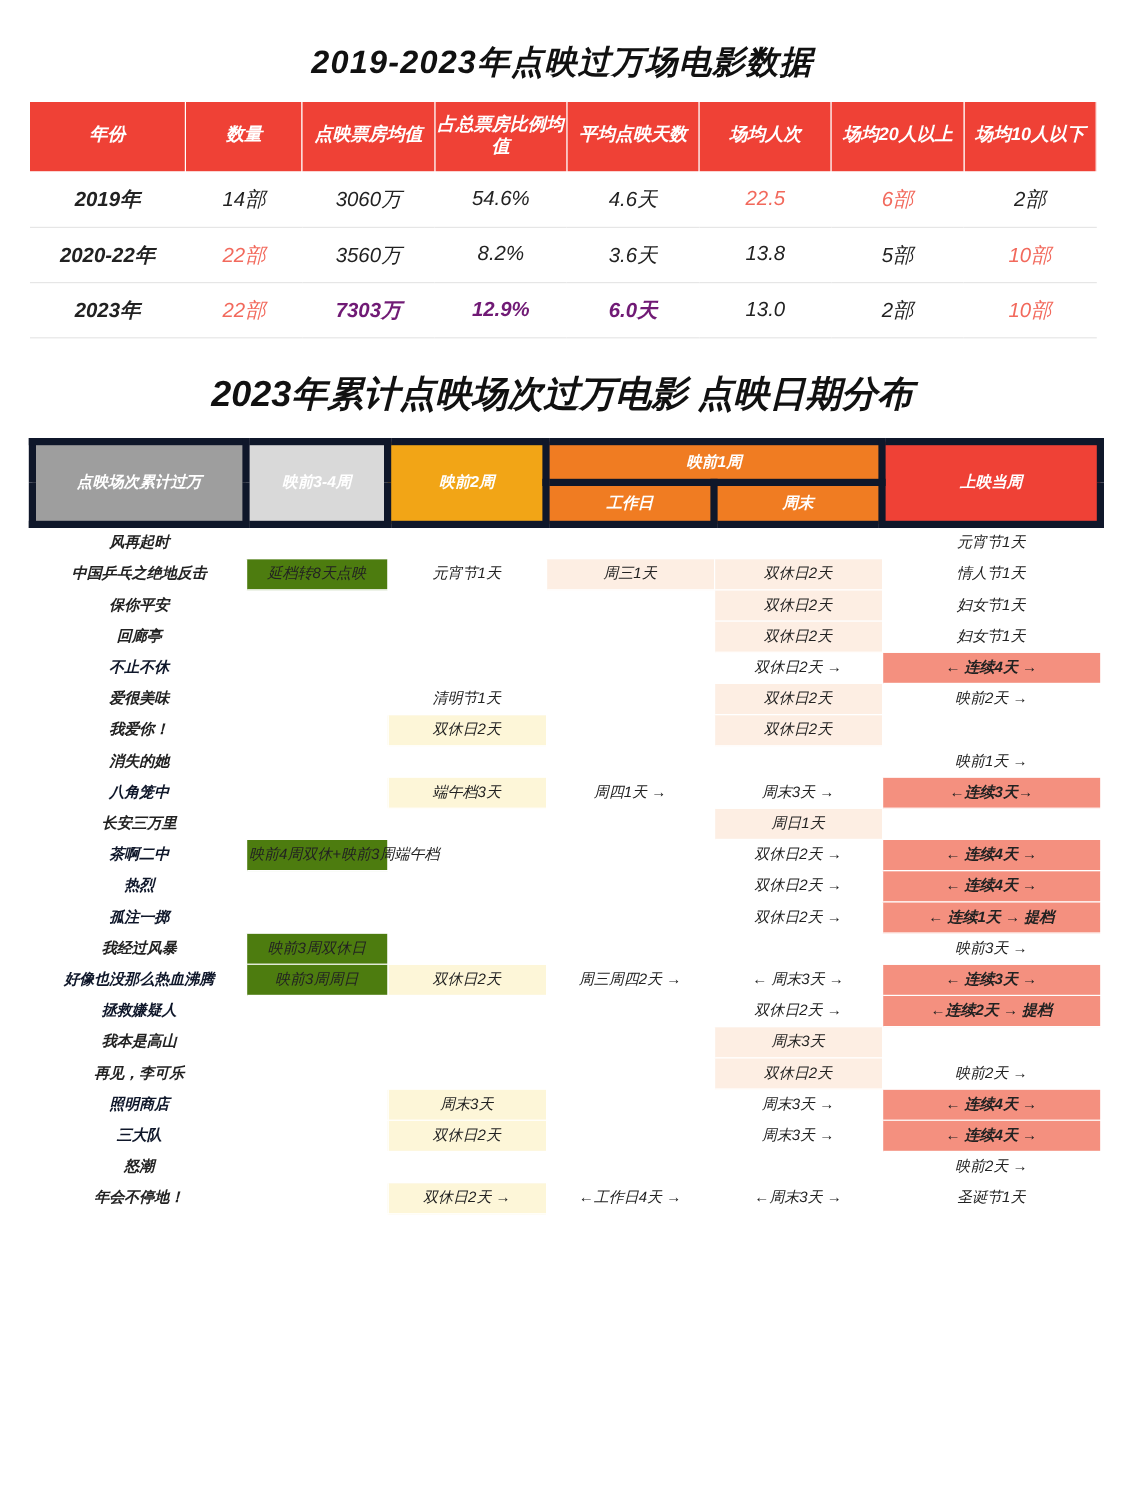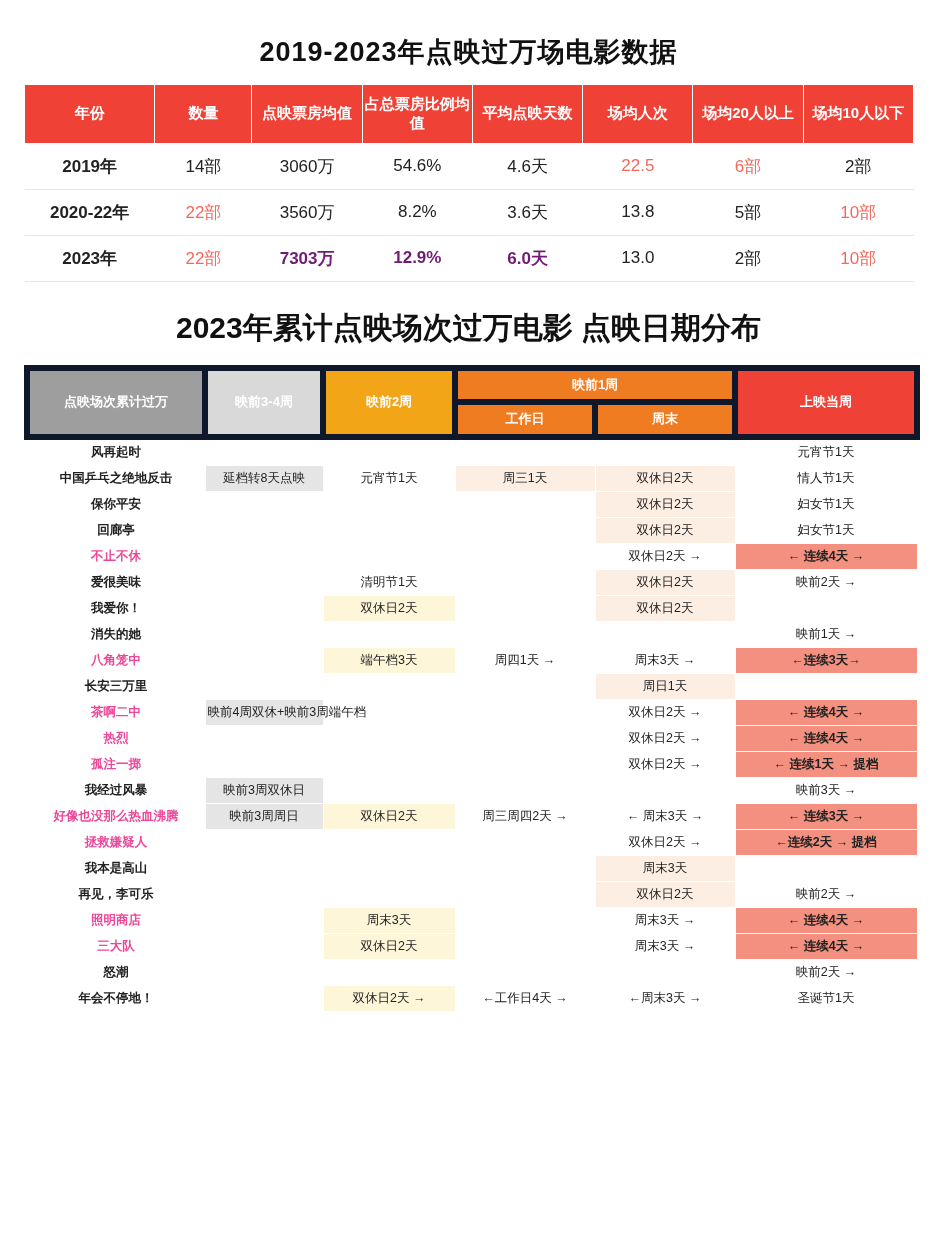"2019-2023年点映过万场电影数据" .wrap { font-style: none -> italic }
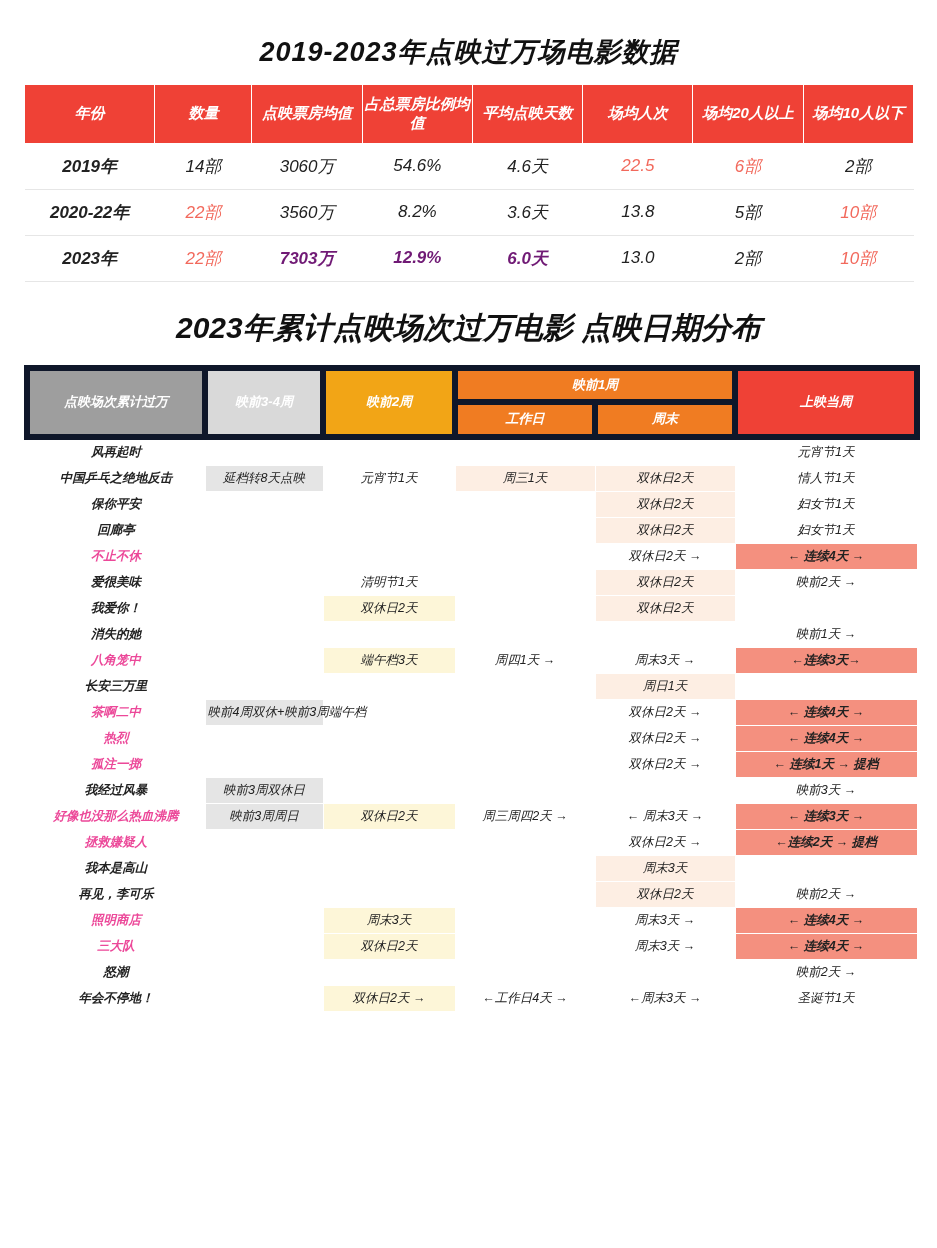"延档转8天点映" td.c-34 { background: #e5e5e5 -> #4d7c0f }
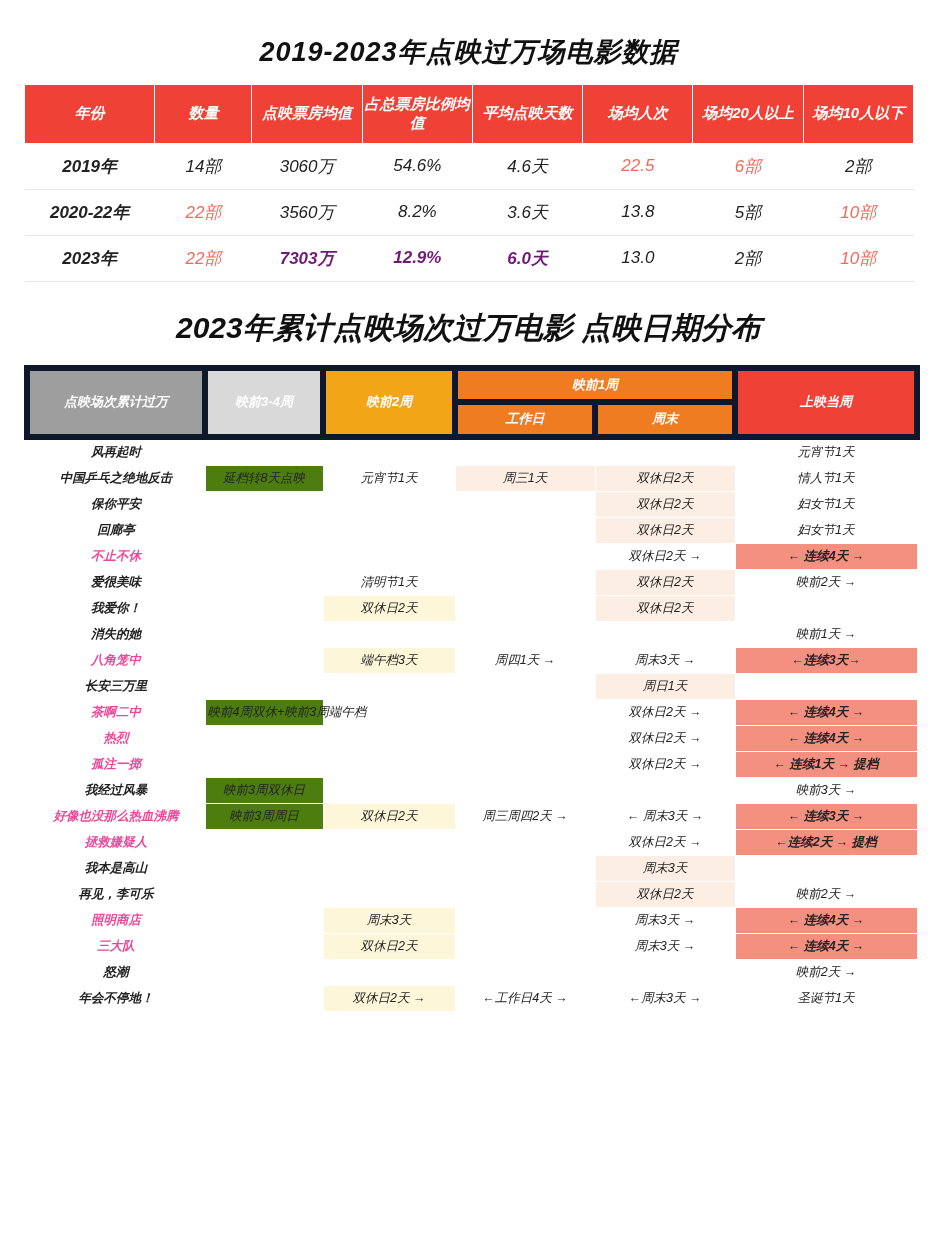"不止不休" td.film.red { color: #ec4899 -> #0f172a }
